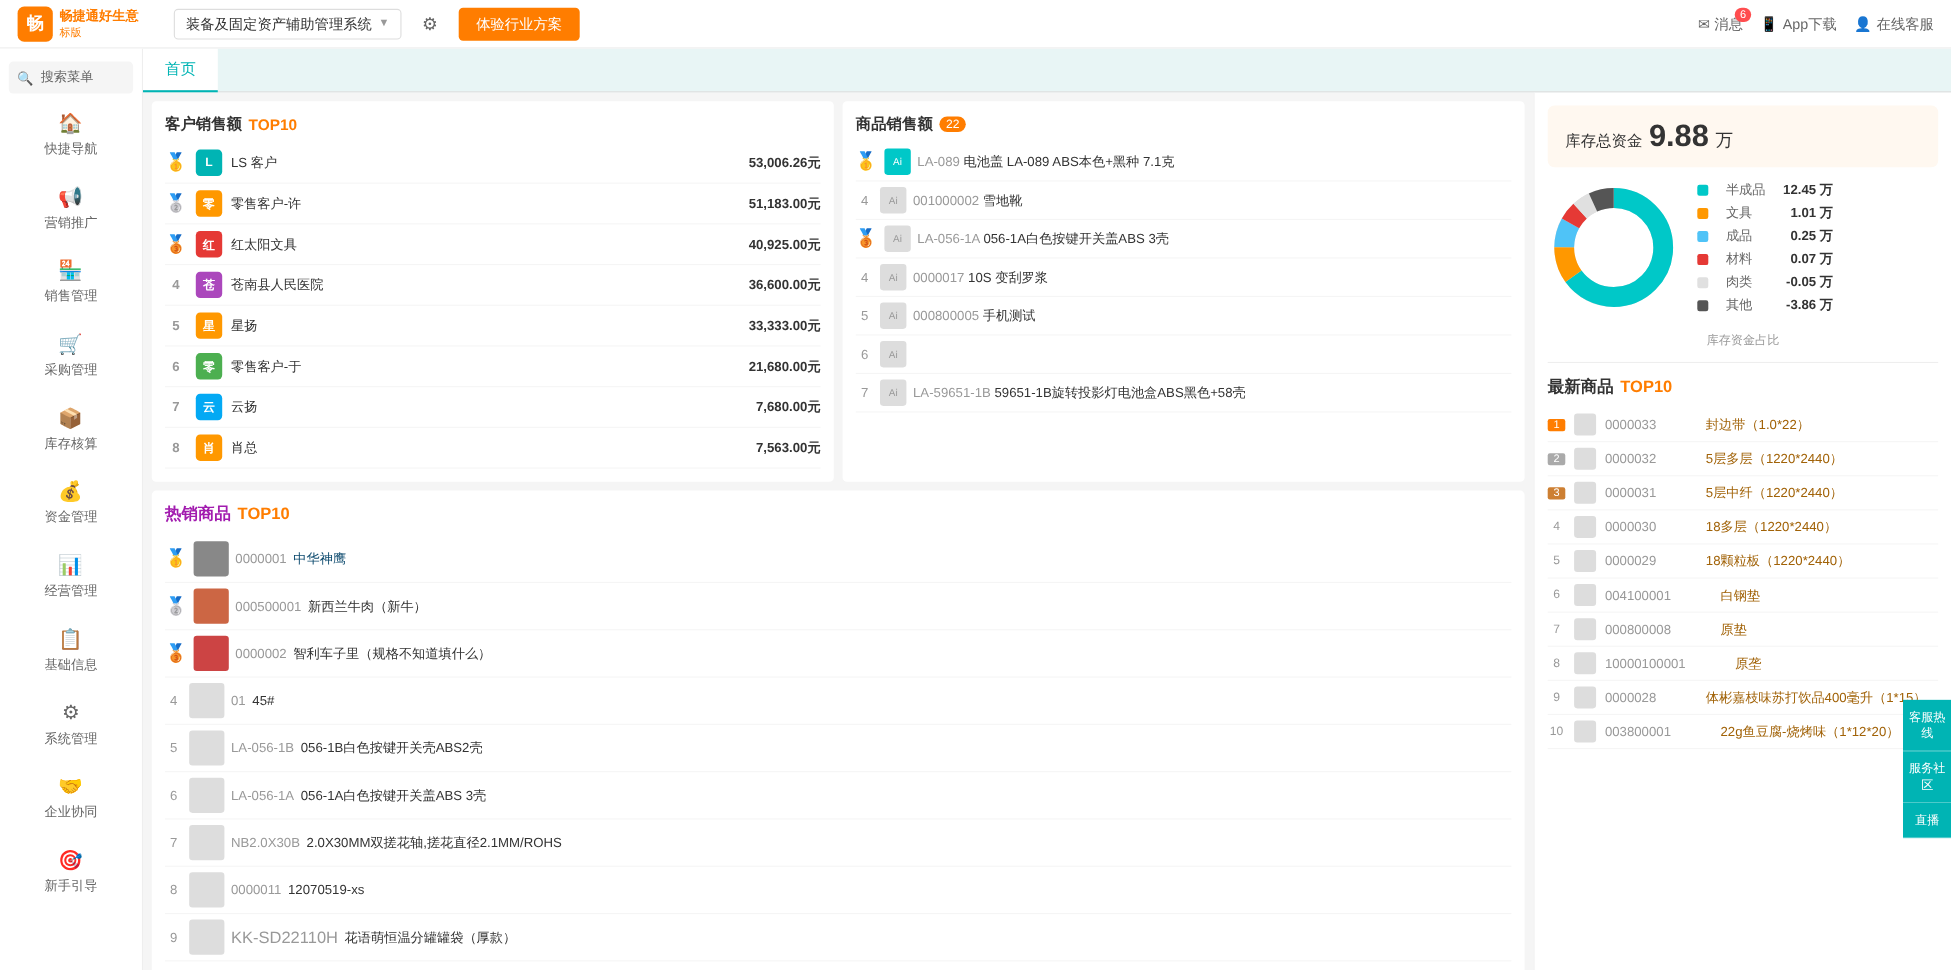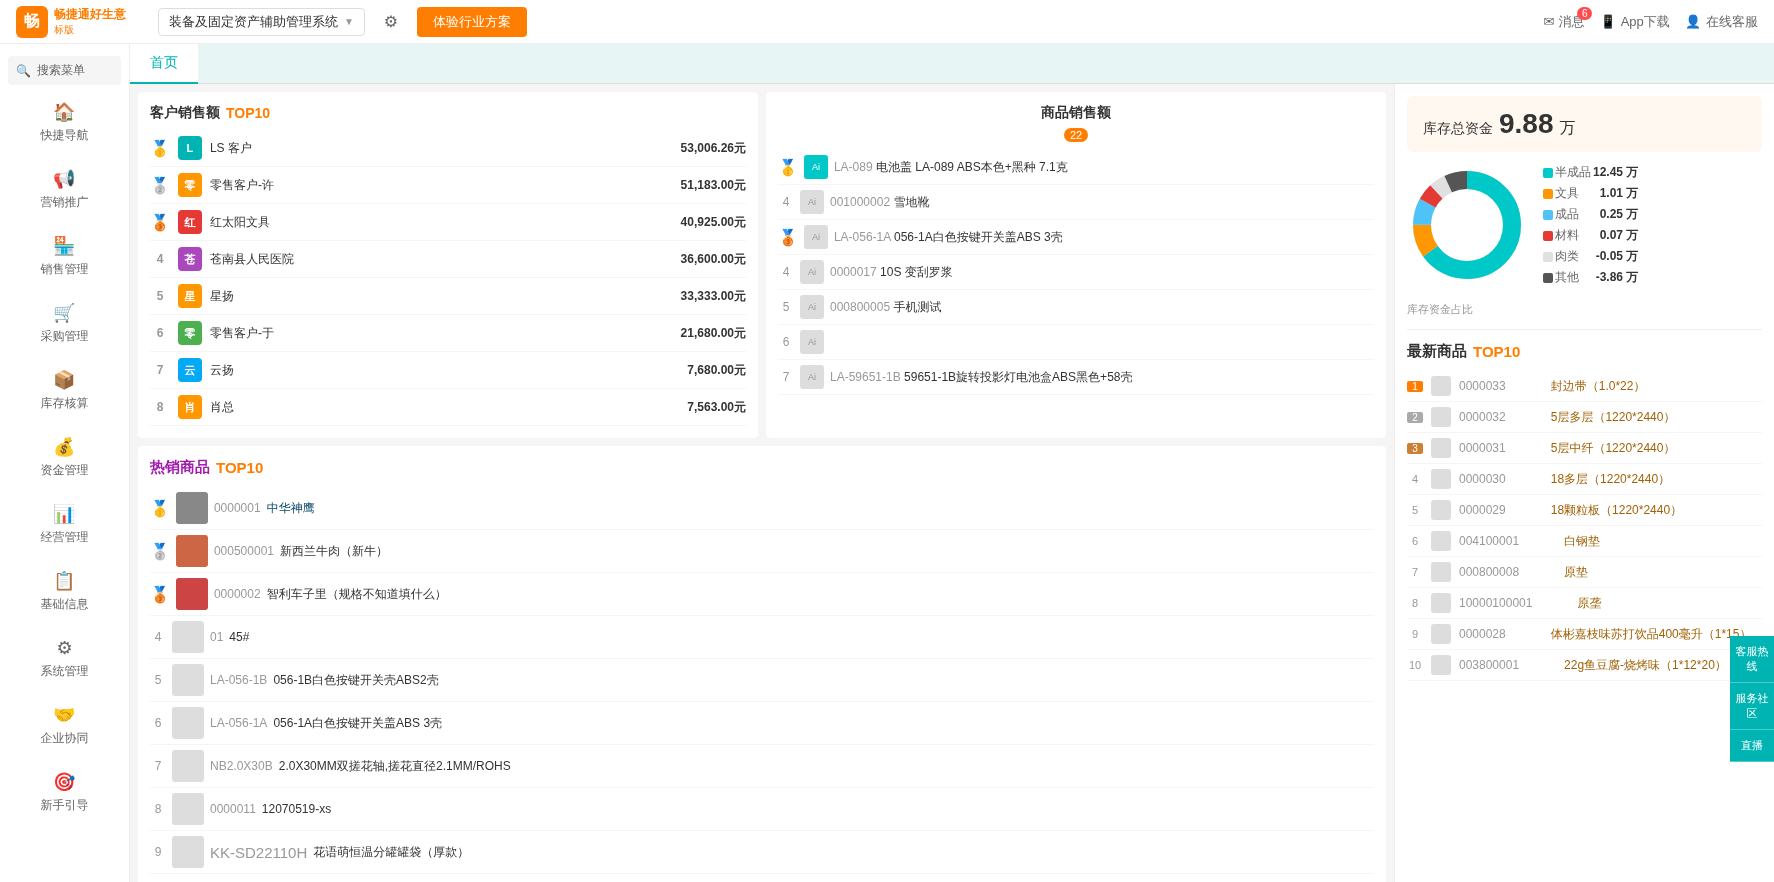"商品销售额" div { flex-direction: column -> none }
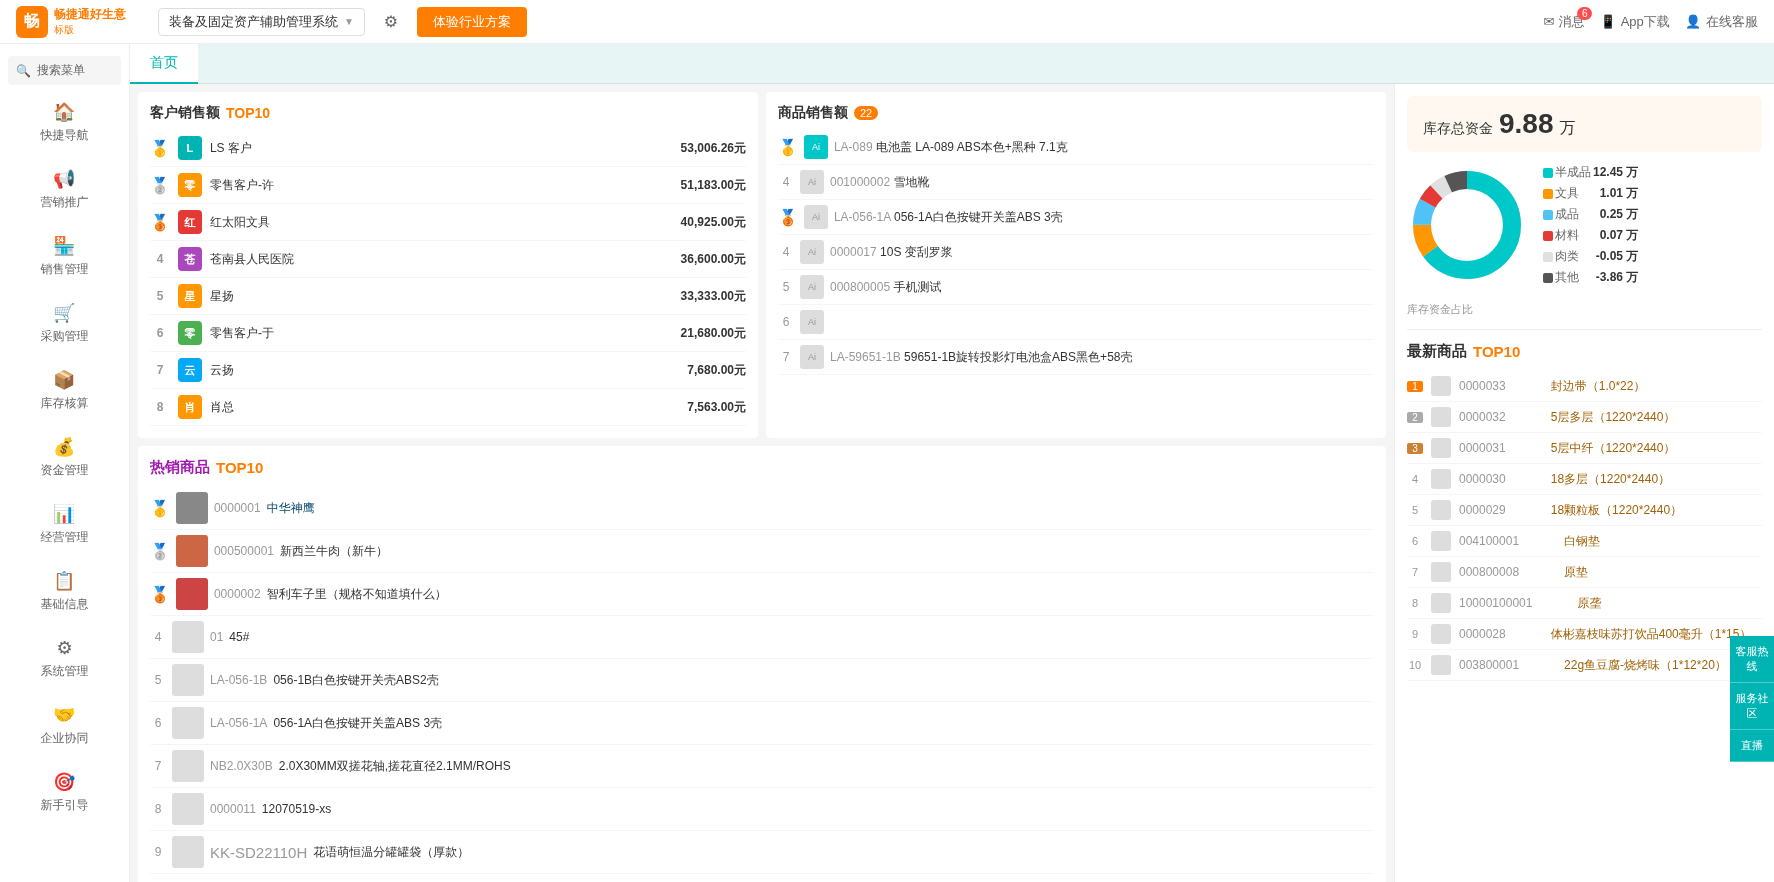"半成品" .legend-item { gap: 2px -> 16px }
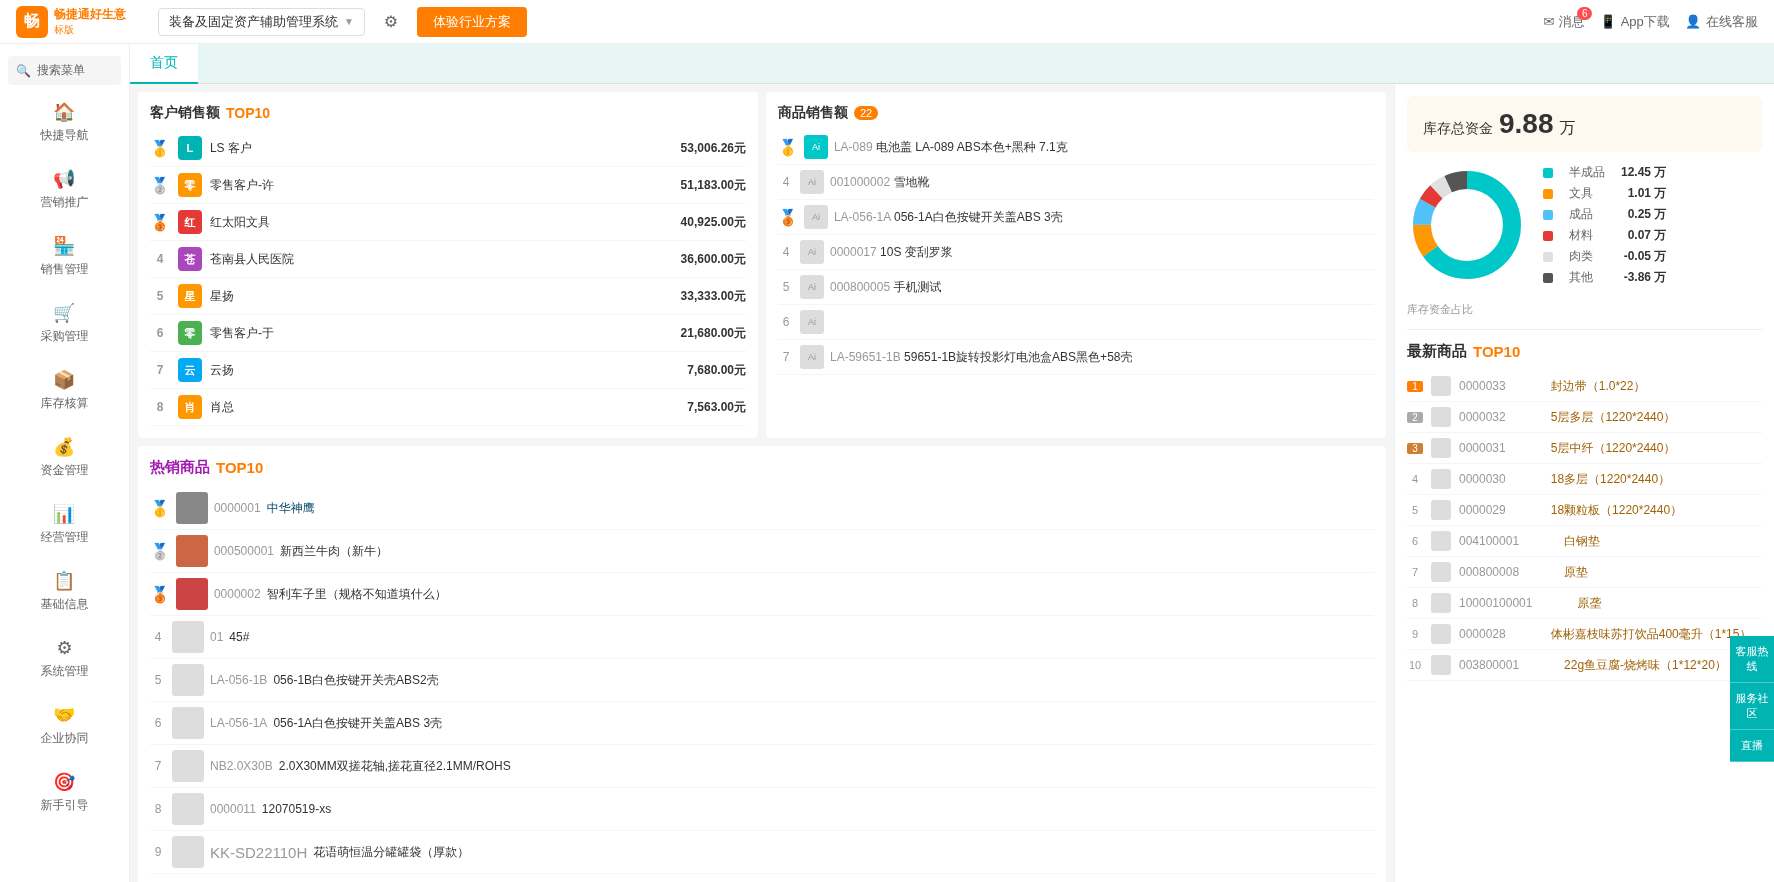"库存资金占比" .inv-caption { text-align: none -> center }
